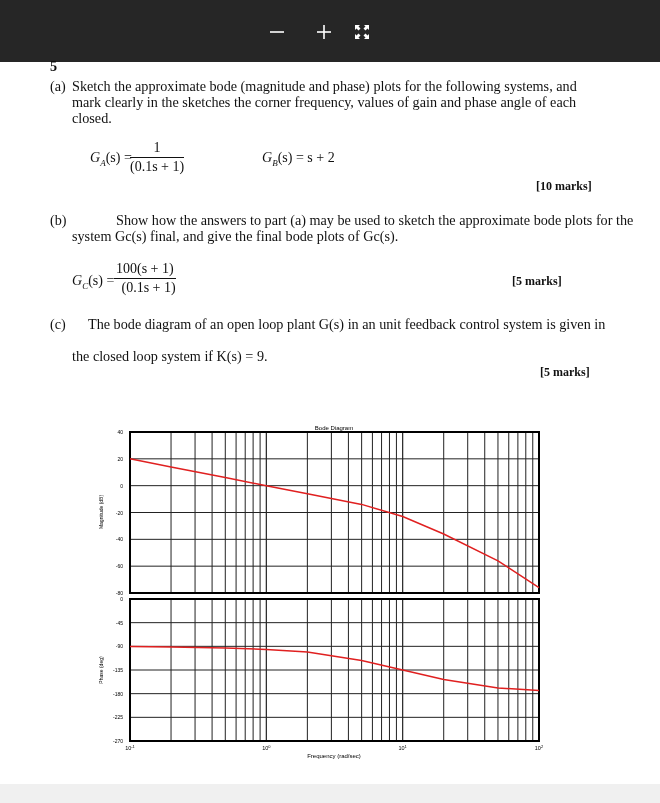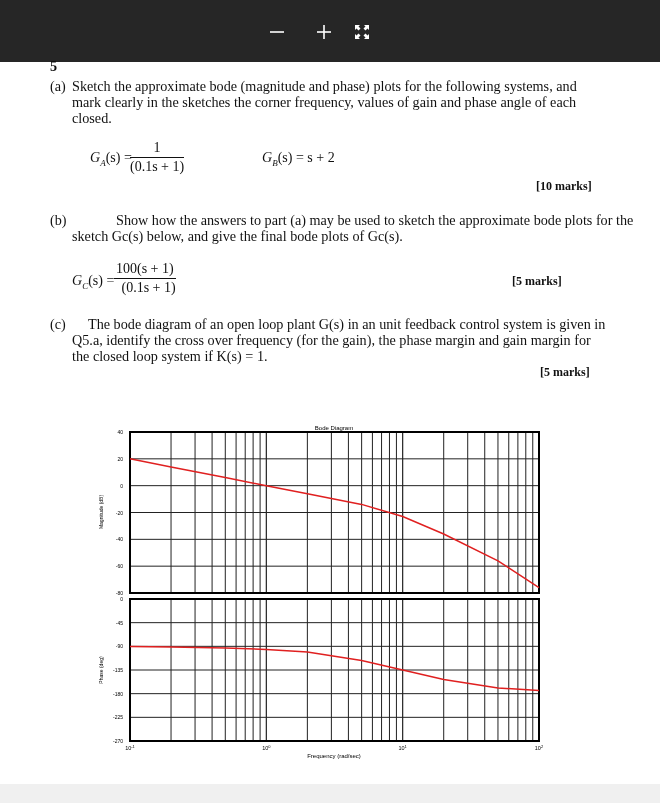"sketch Gc(s) below, and give" span.txt { text: sketch Gc(s) below -> system Gc(s) final }
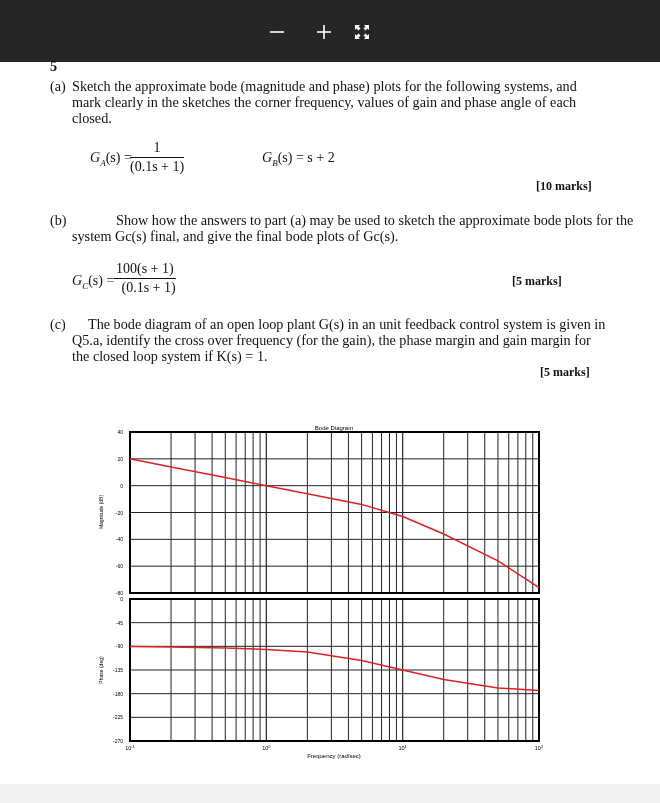"Q5.a, identify the cross over" span.txt { html: <span>Q5.a, identify the cross over frequency (for the gain), the phase margin and gain margin for</span> -> none }
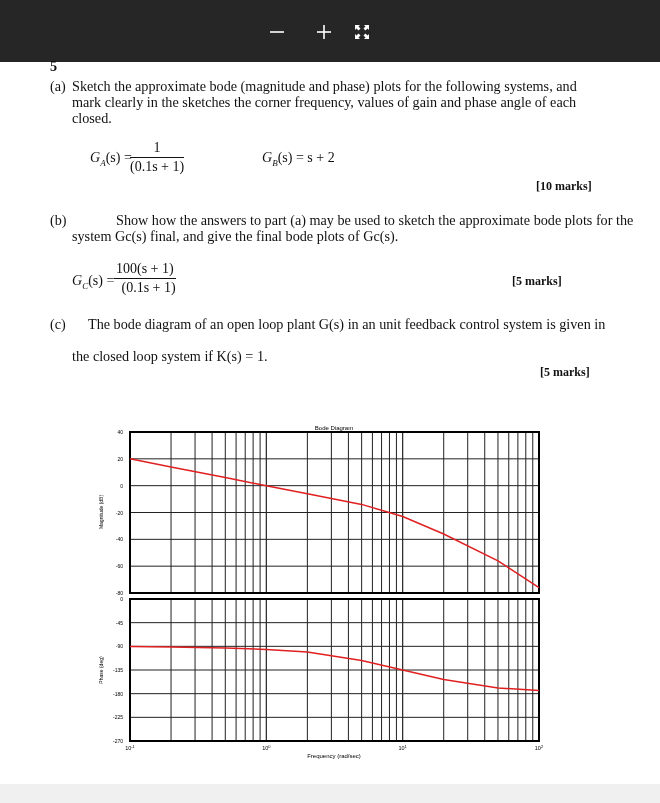"the closed loop system if" span.txt { text: 1 -> 9 }
